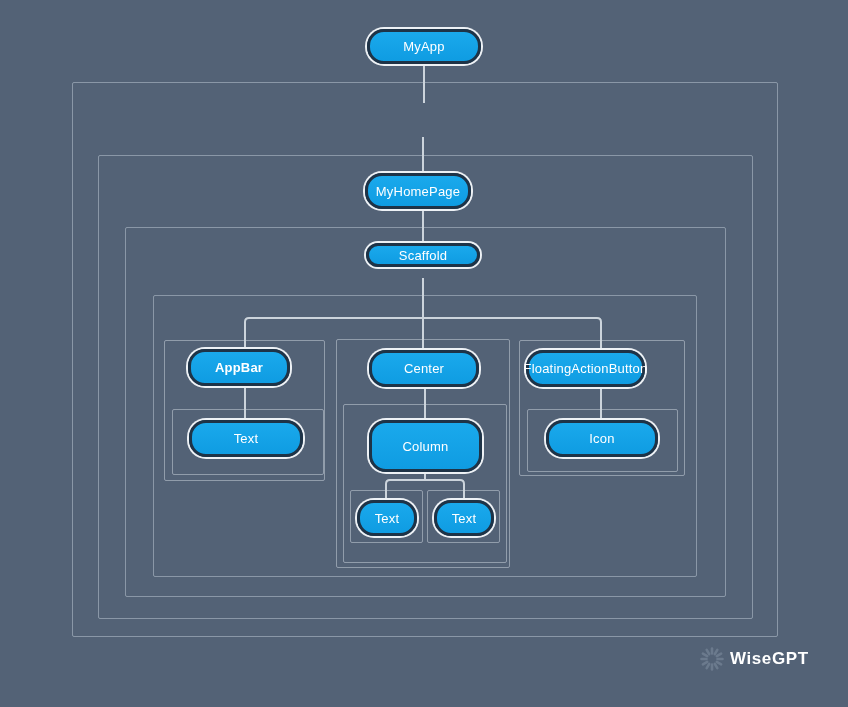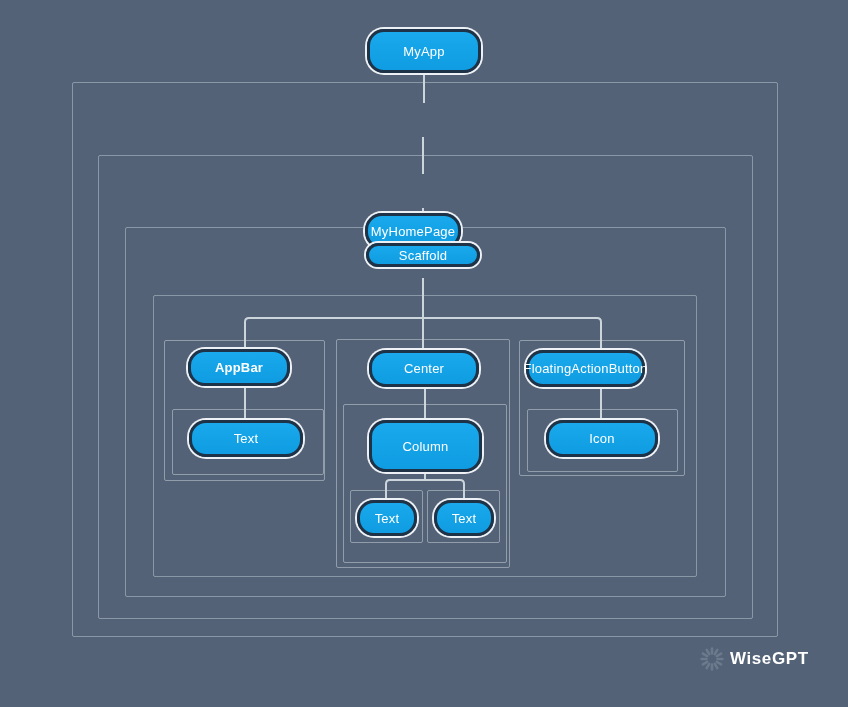"MyApp" div.node { height: 44px -> 35px }
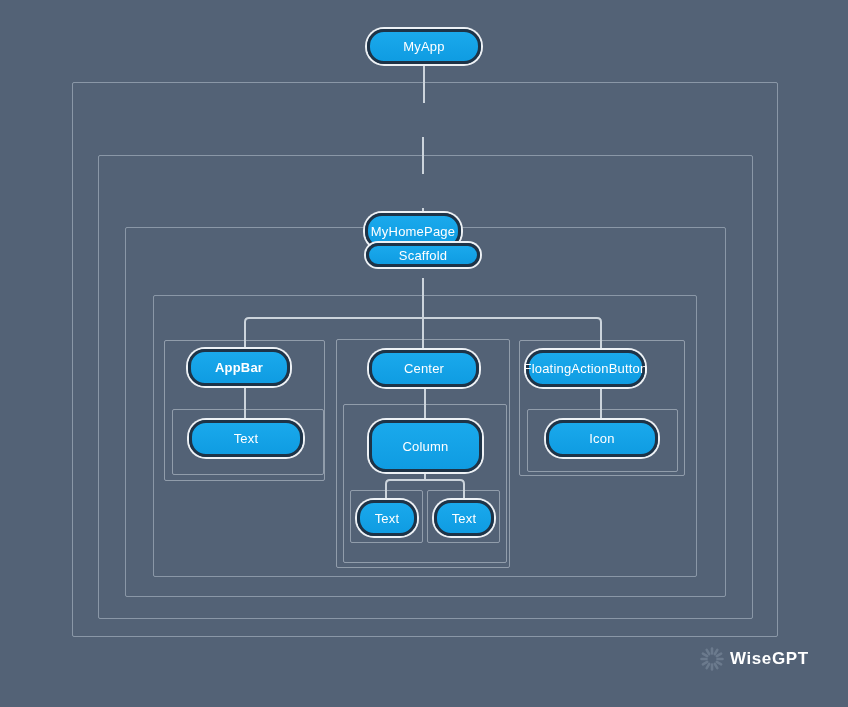"MyHomePage" div.node { margin-top: 40px -> none; width: 96px -> 106px }
